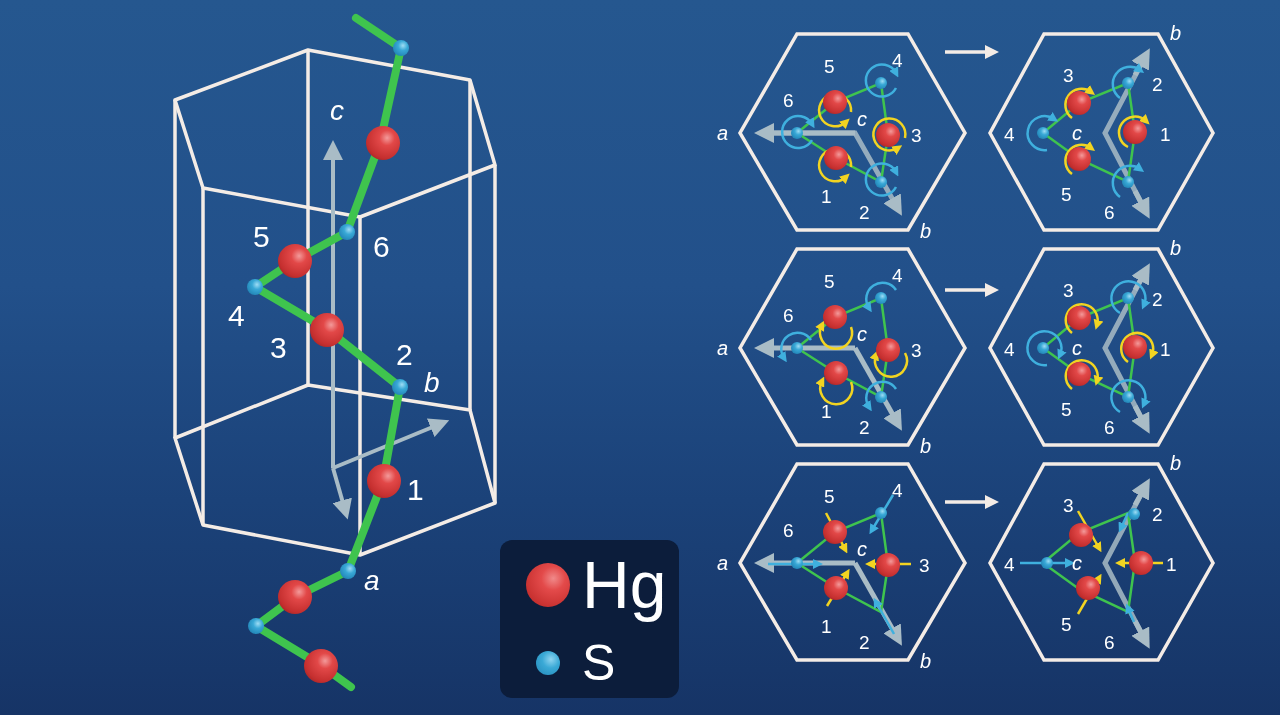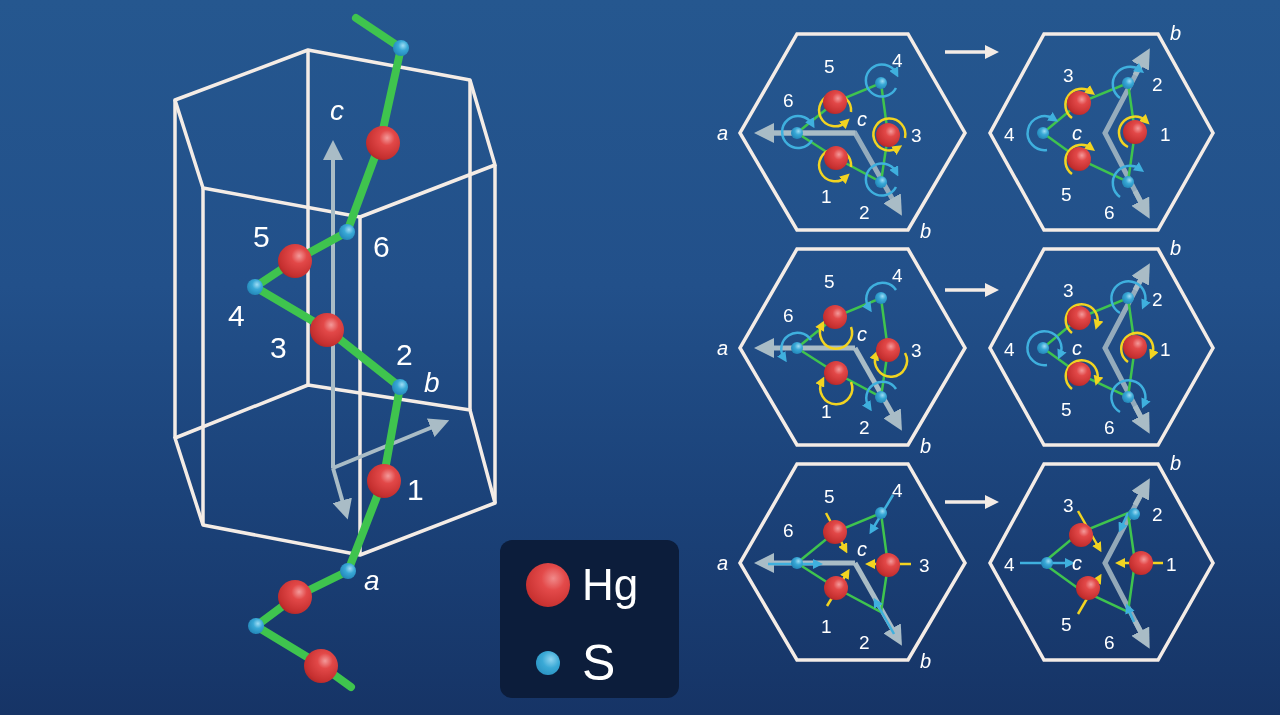"Hg" .legend-text-hg { font-size: 44px -> 66px }
